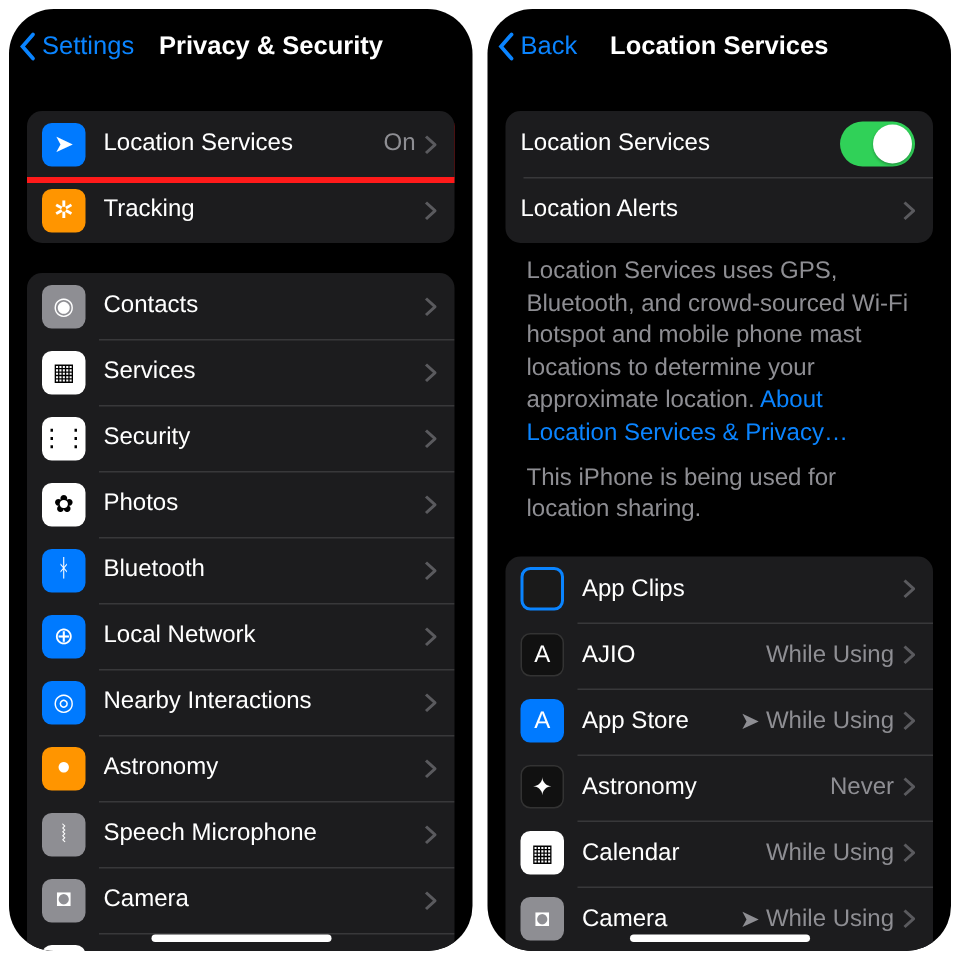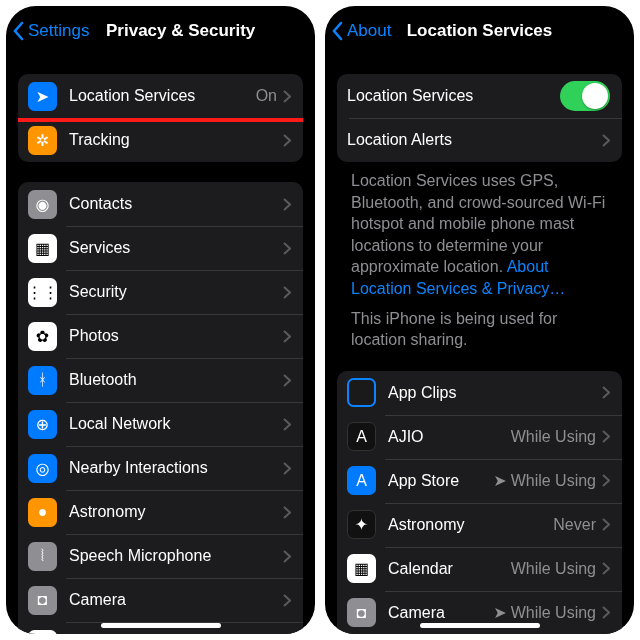"About" span { text: About -> Back }
